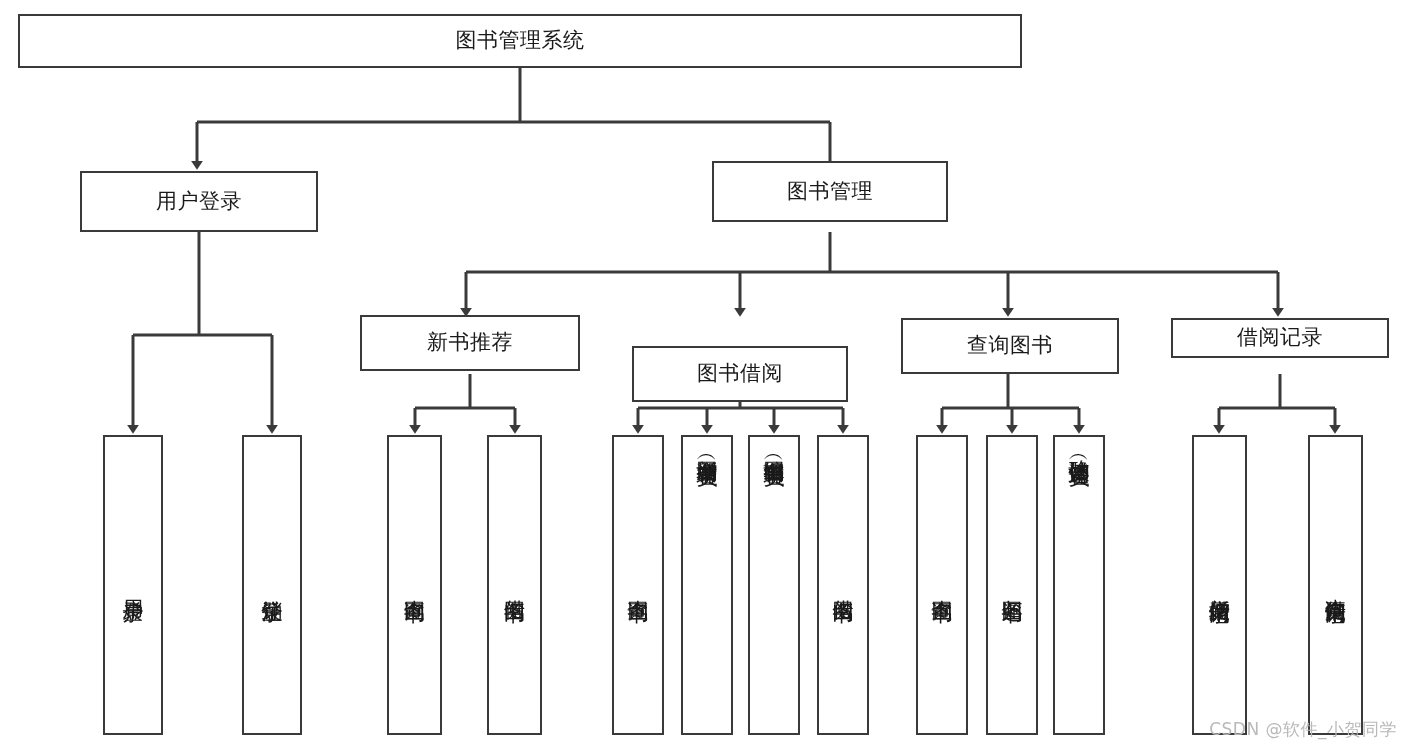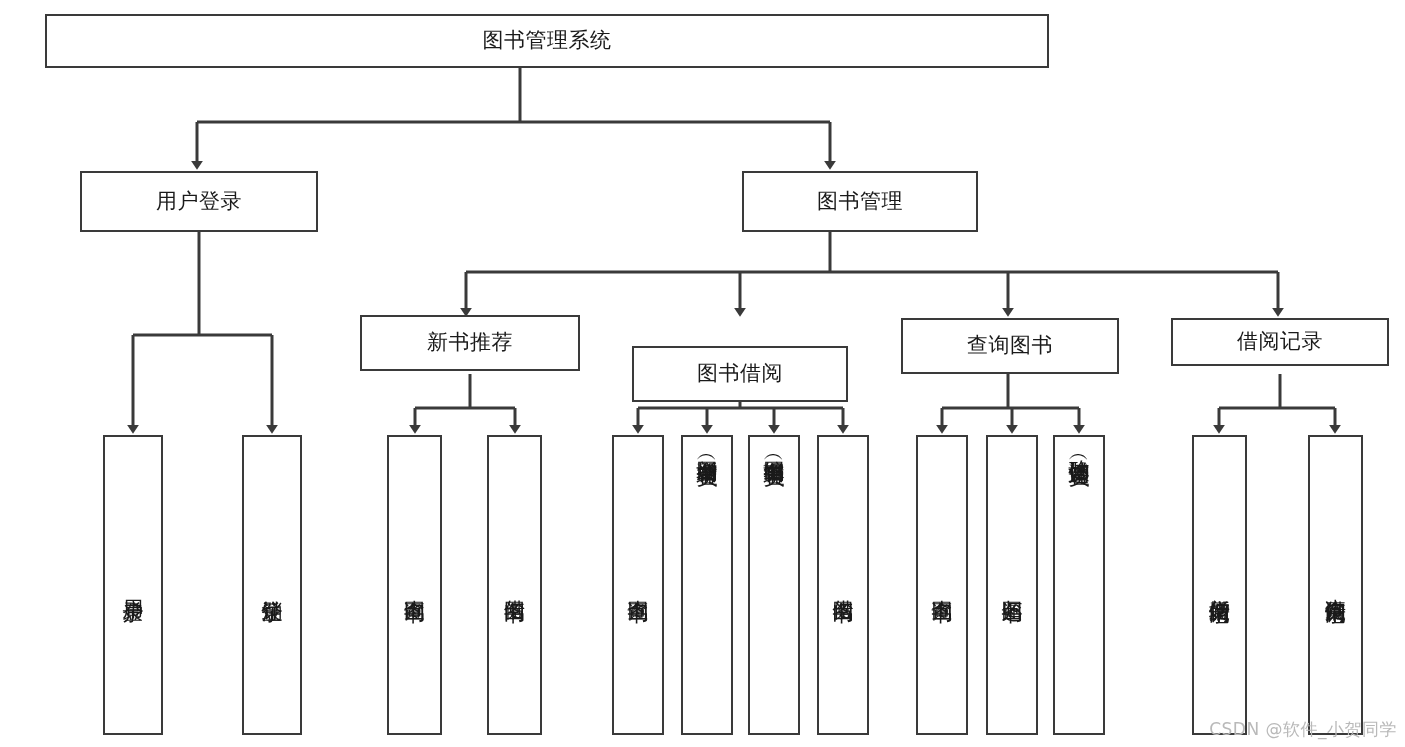"图书管理系统" div.node { margin-left: 27px -> none }
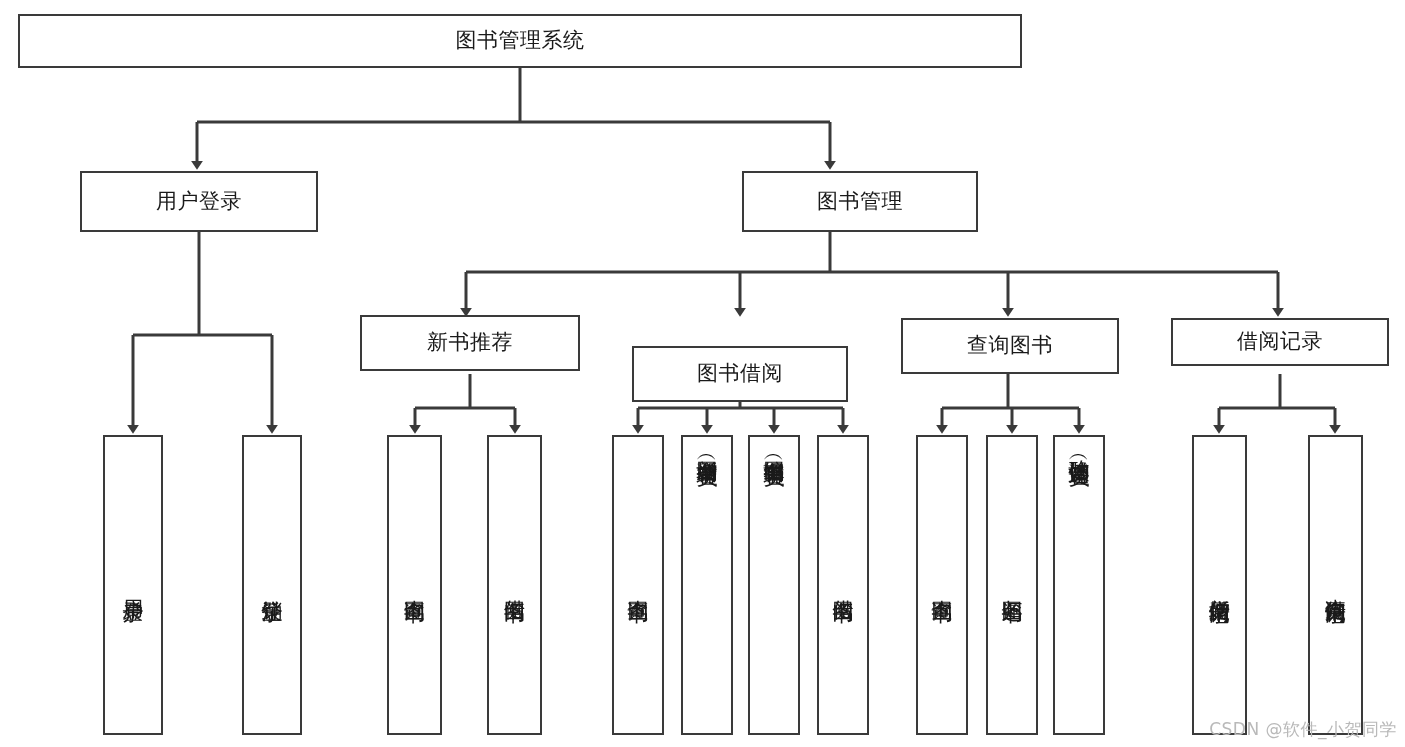"图书管理" div.node { margin-left: 30px -> none; top: 171px -> 161px }
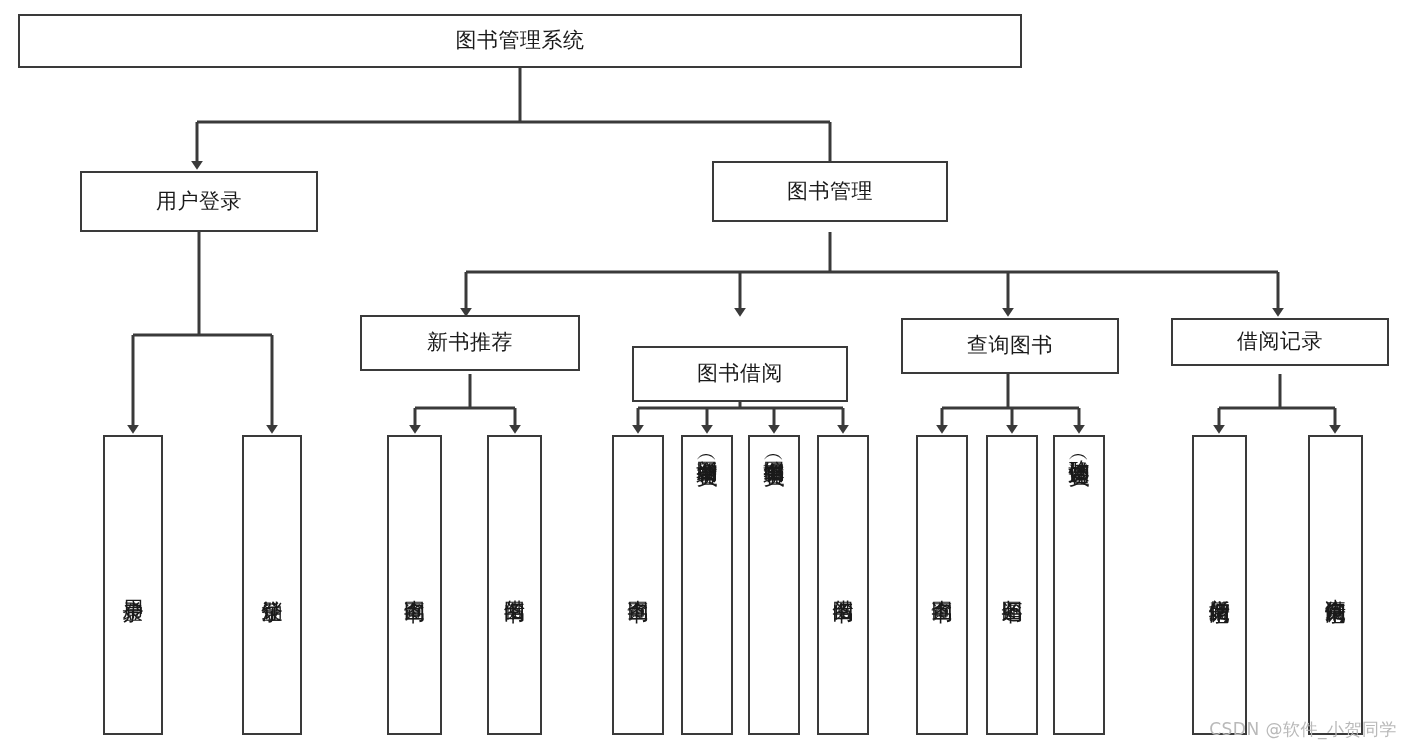"借阅记录" div.node { height: 48px -> 40px }
